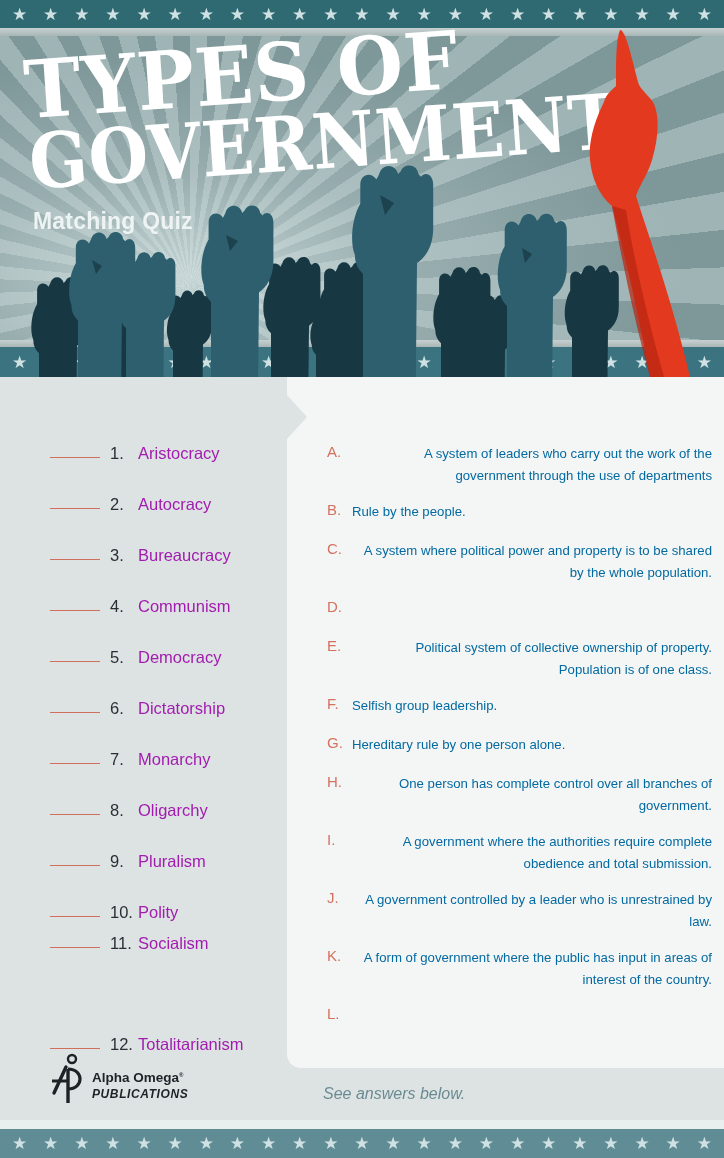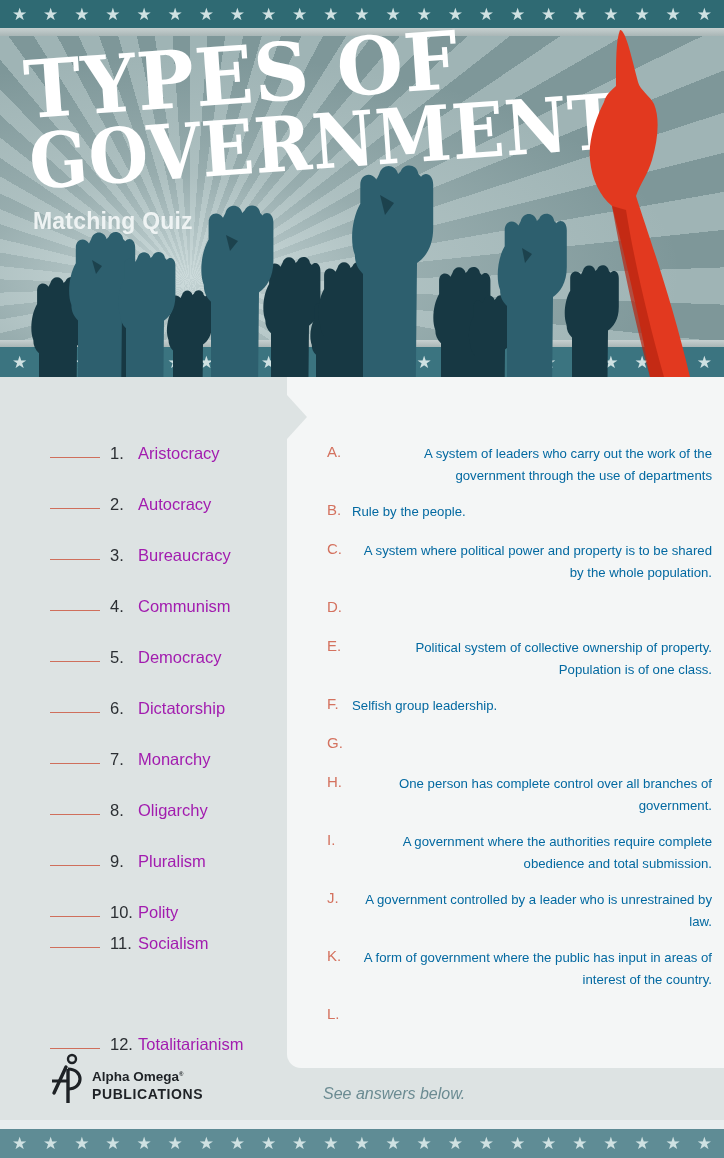"Hereditary rule by one person" span.def-text { html: none -> <span>Hereditary rule by one person alone.</span> }
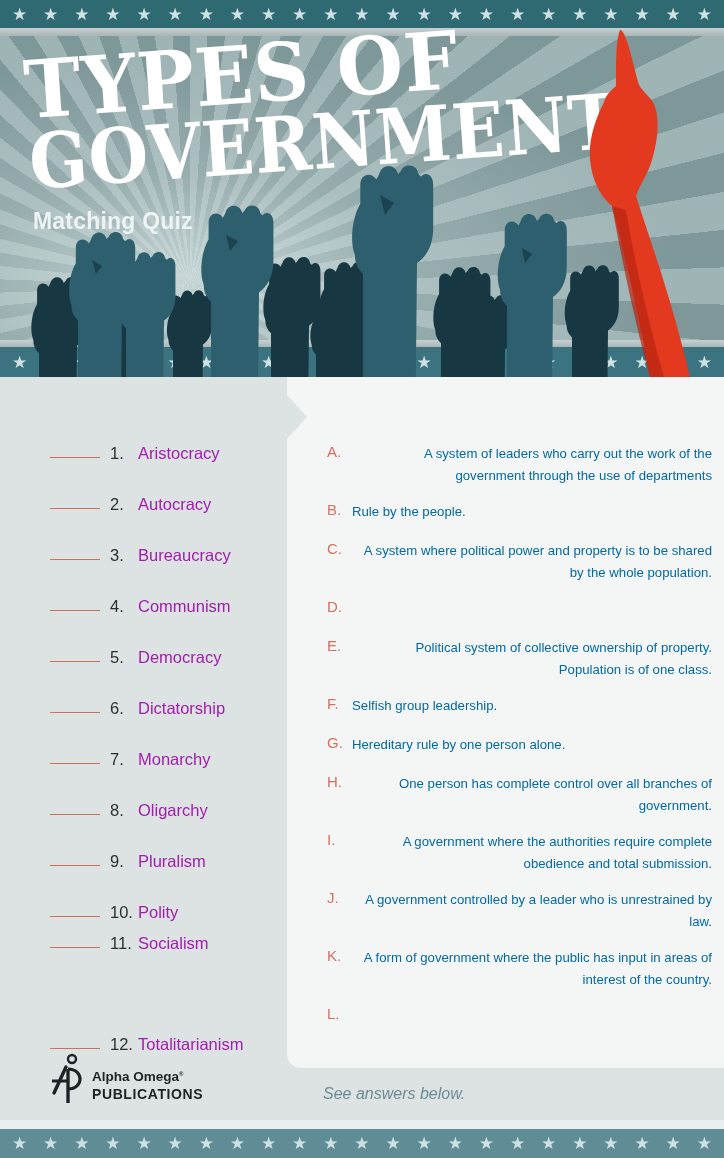"PUBLICATIONS" .logo-pub { font-size: 14px -> 12px; font-style: none -> italic }
